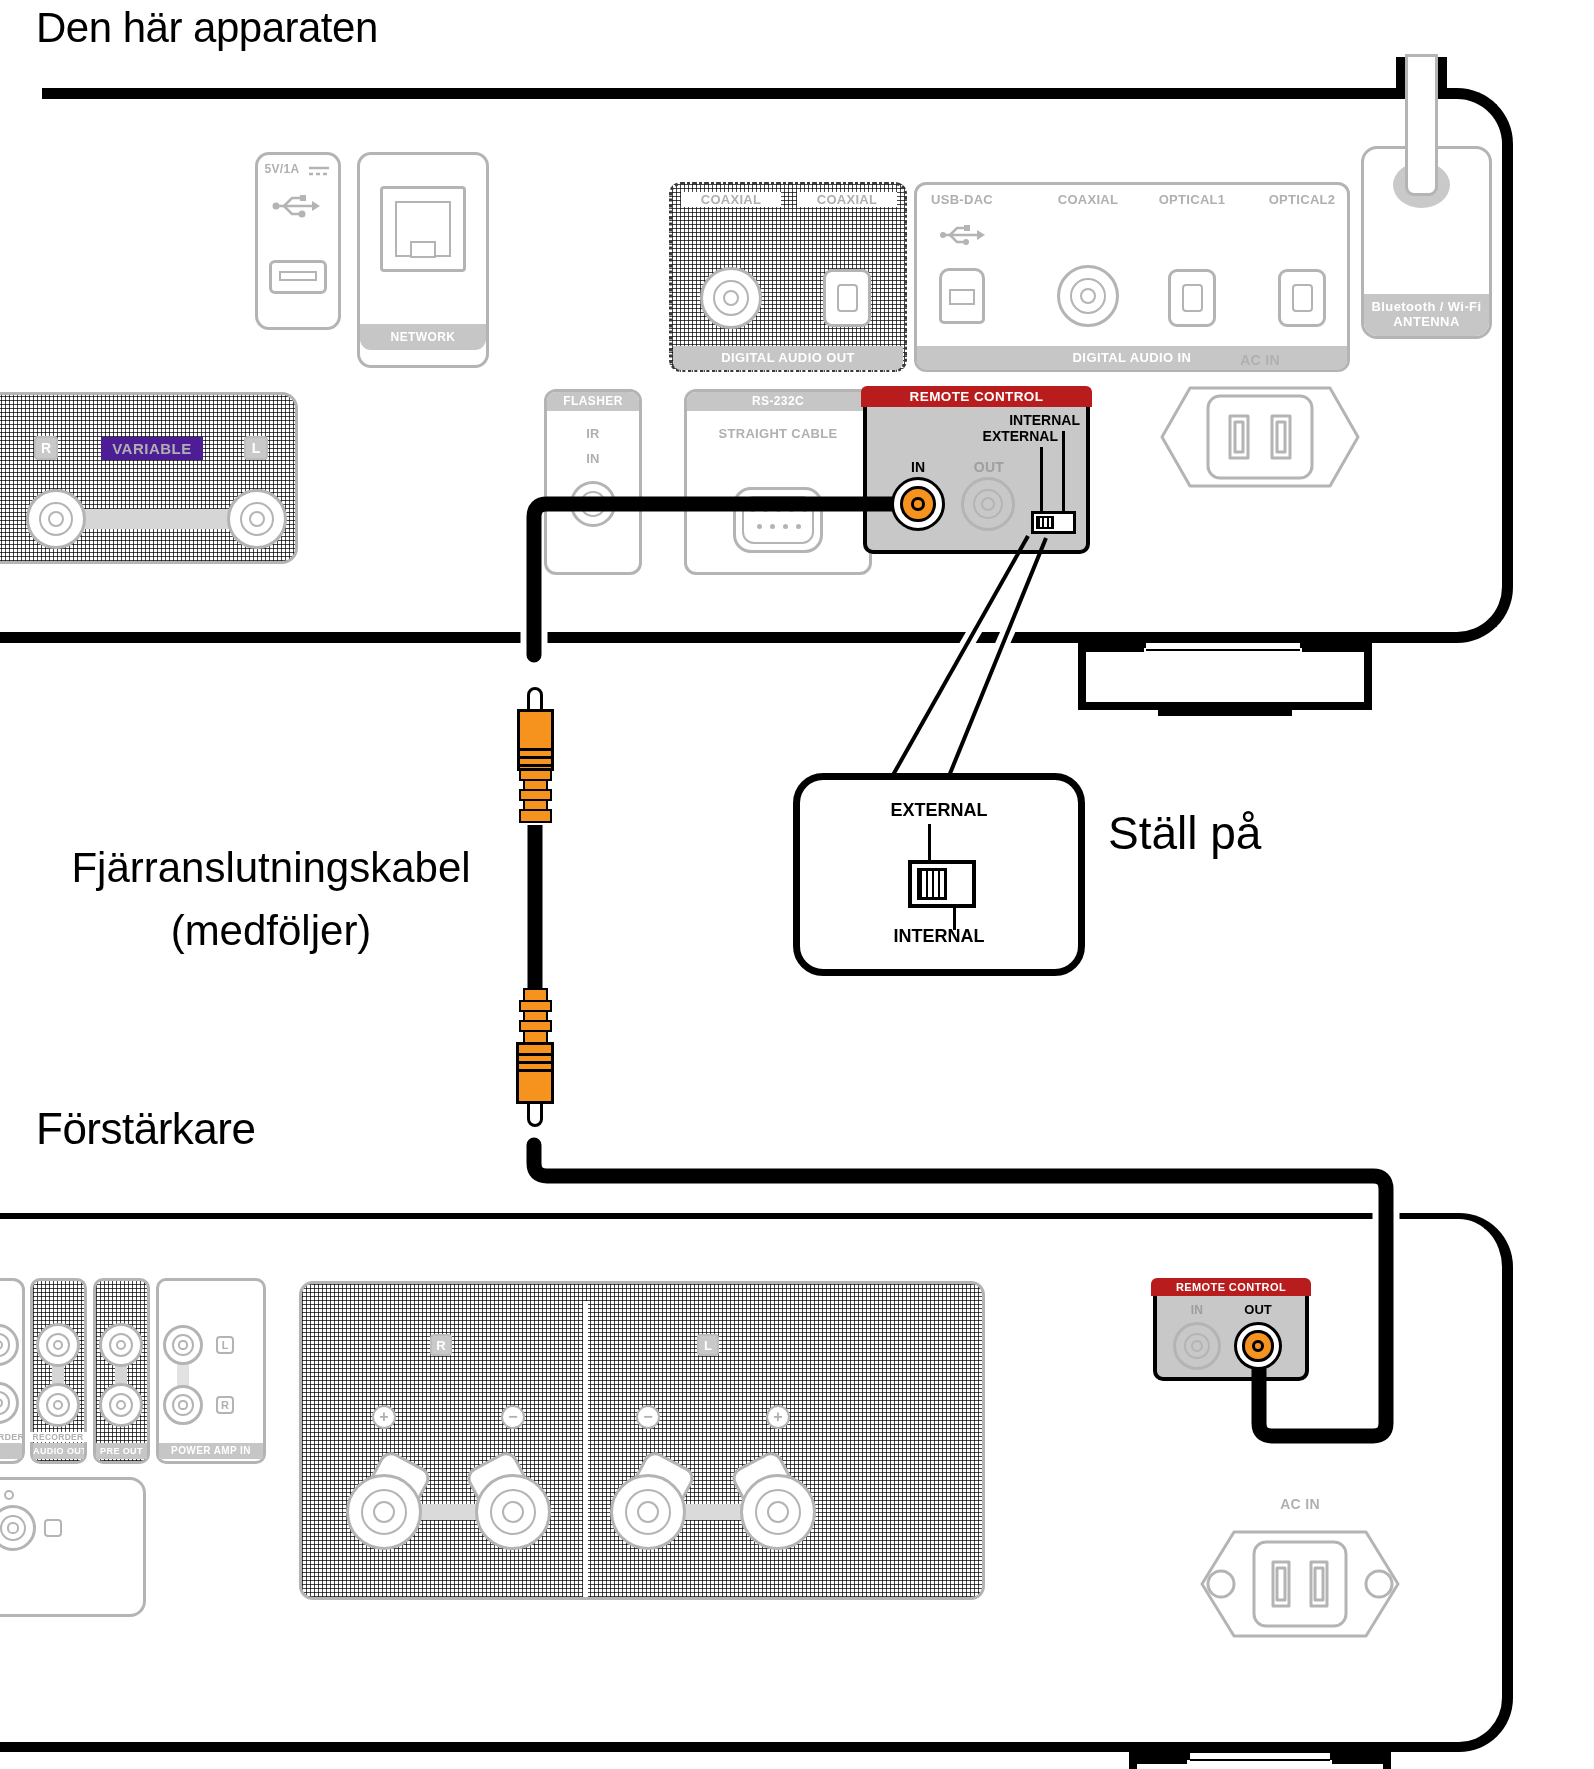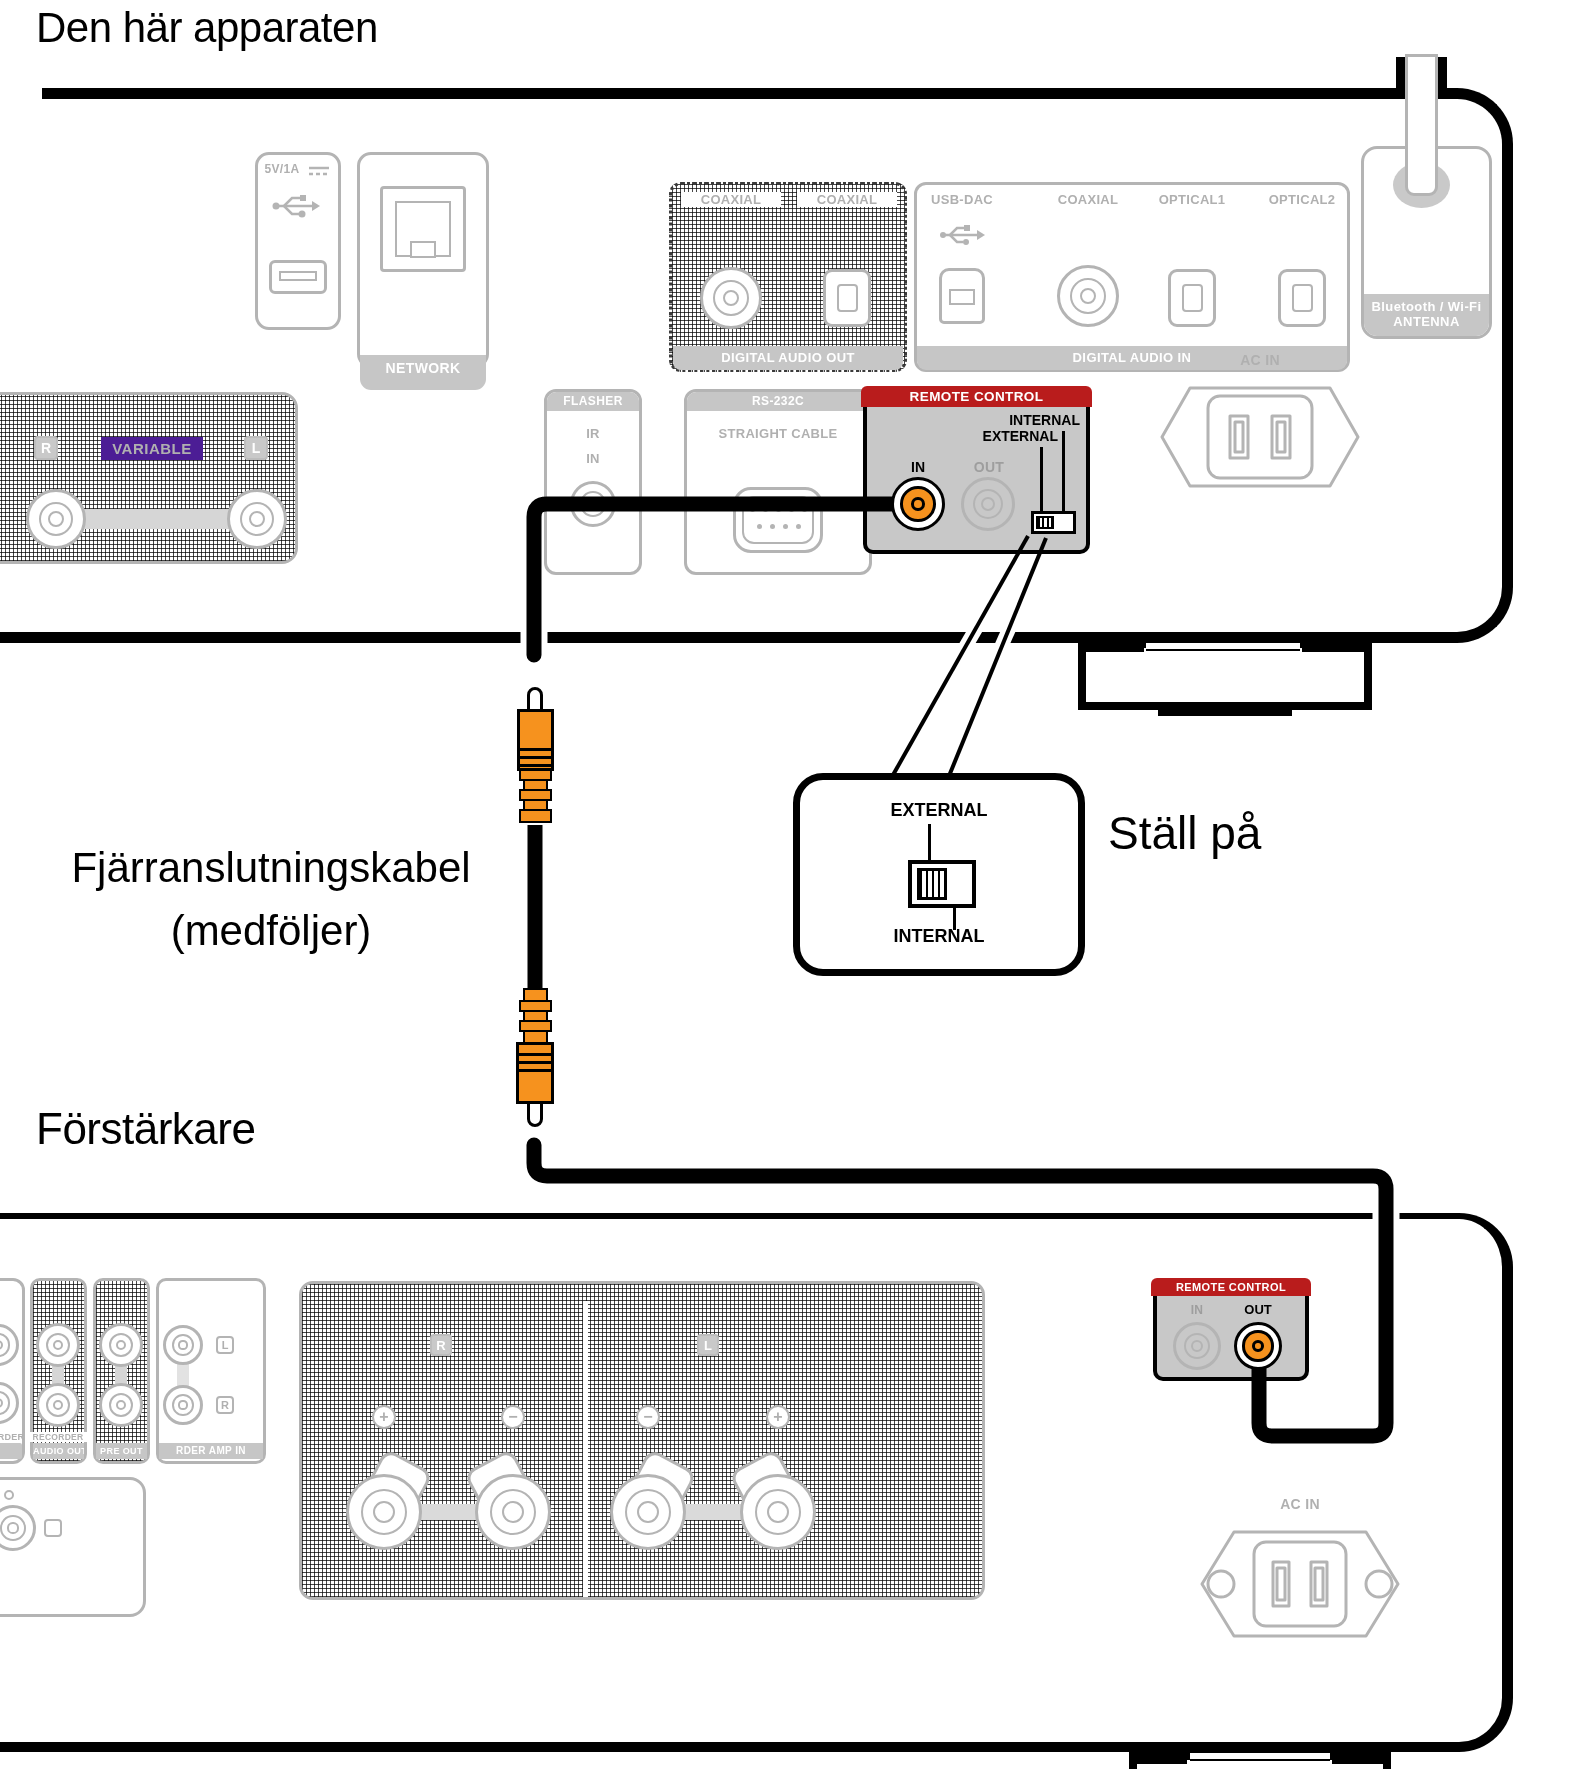"NETWORK" div.band { font-size: 14px -> 12px; height: 35px -> 26px; top: 355px -> 324px }
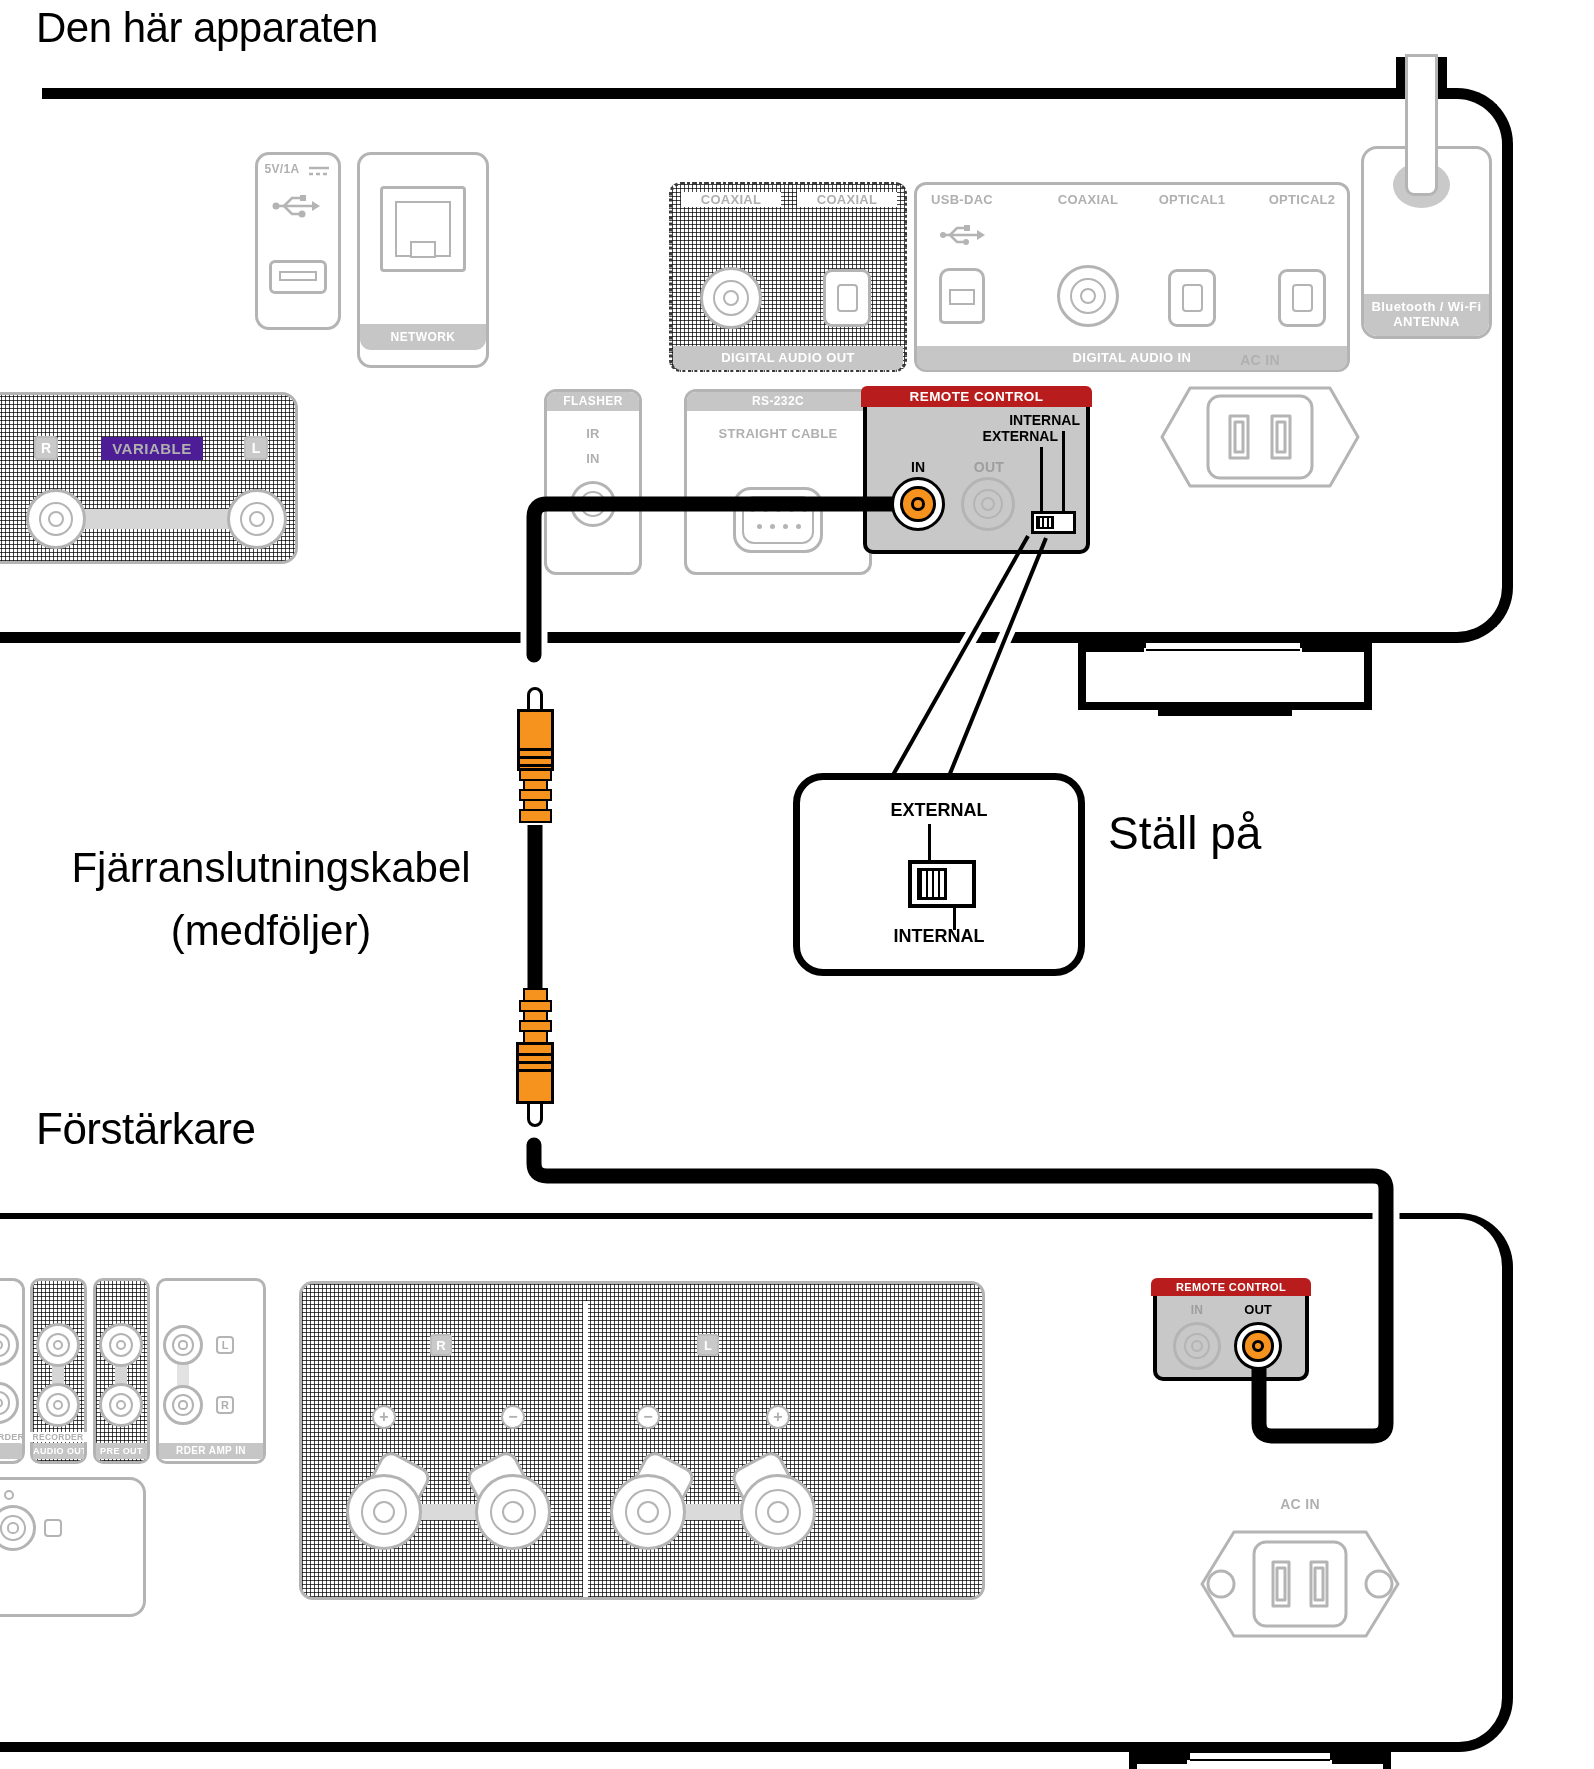"RDER AMP IN" div.band { text: RDER -> POWER }
